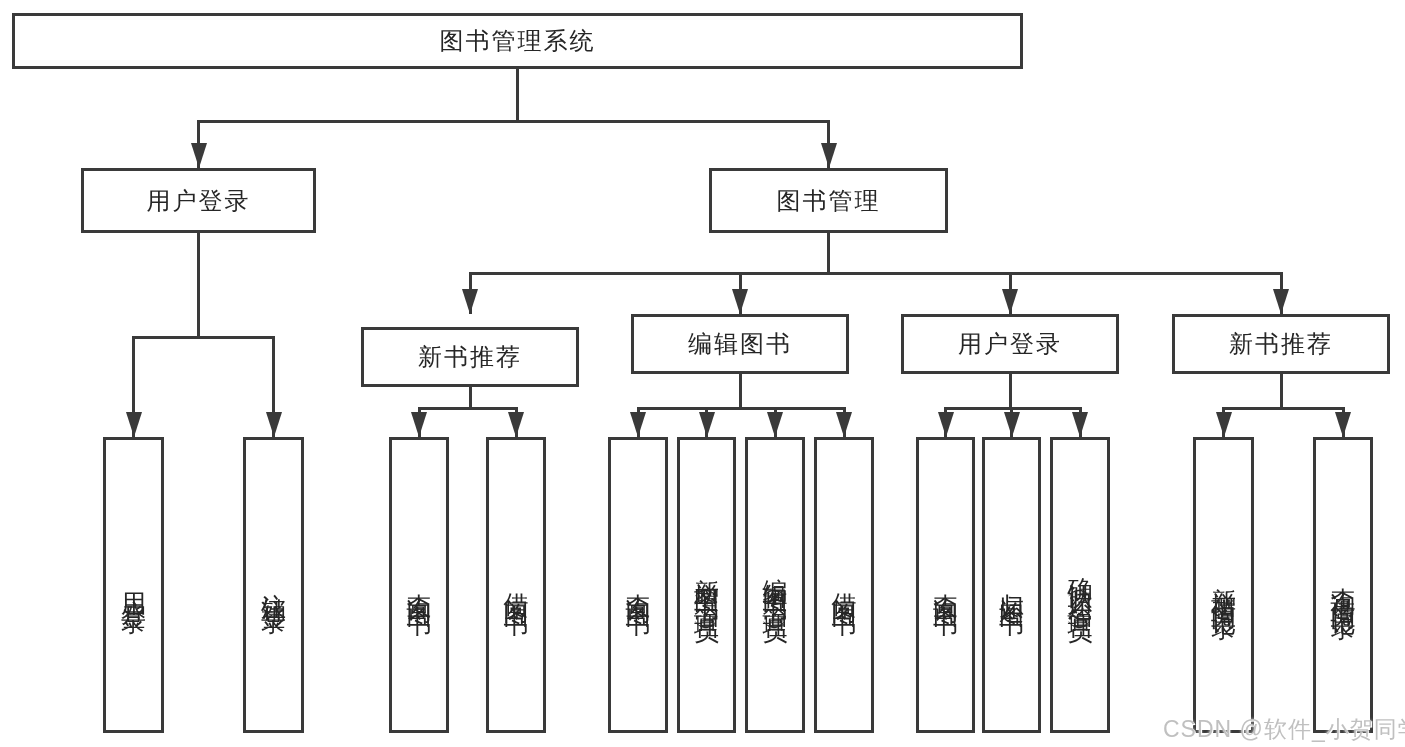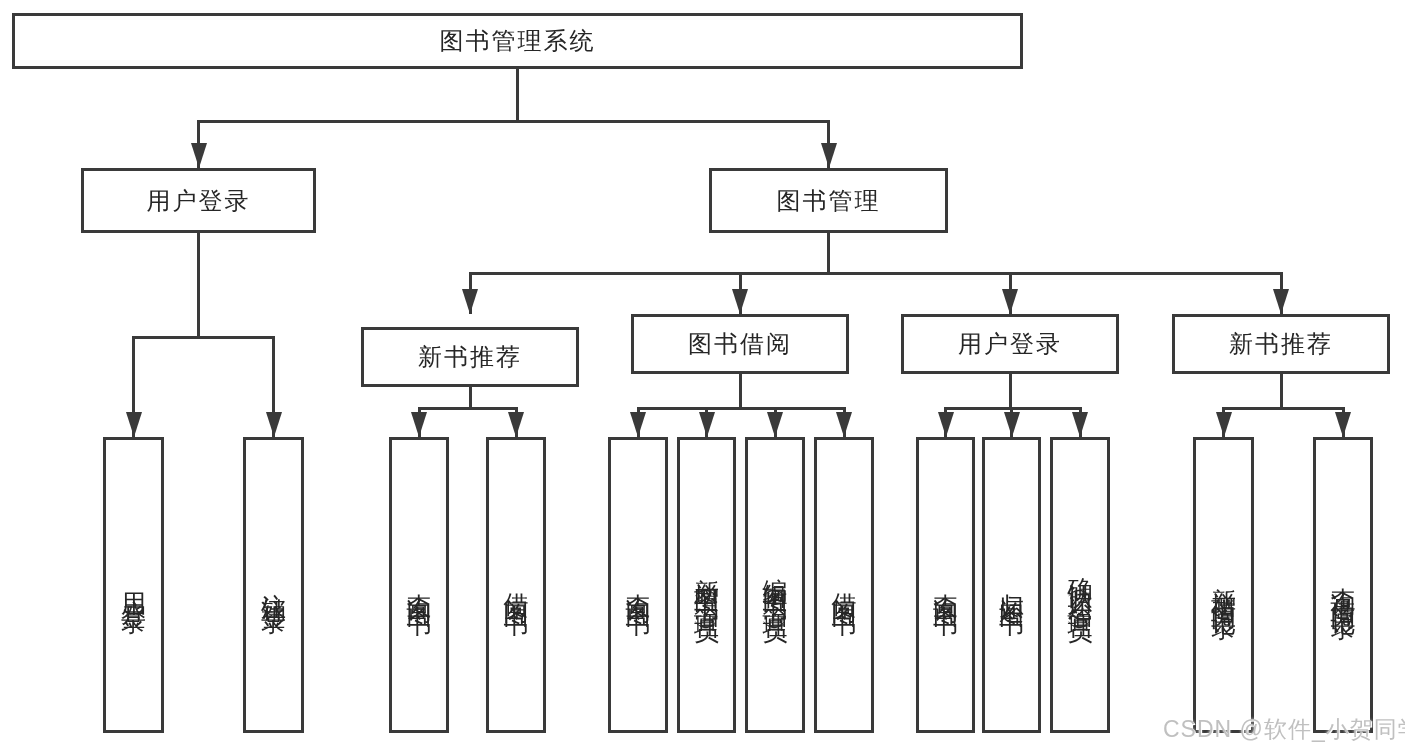"图书借阅" span.label { text: 图书借阅 -> 编辑图书 }
